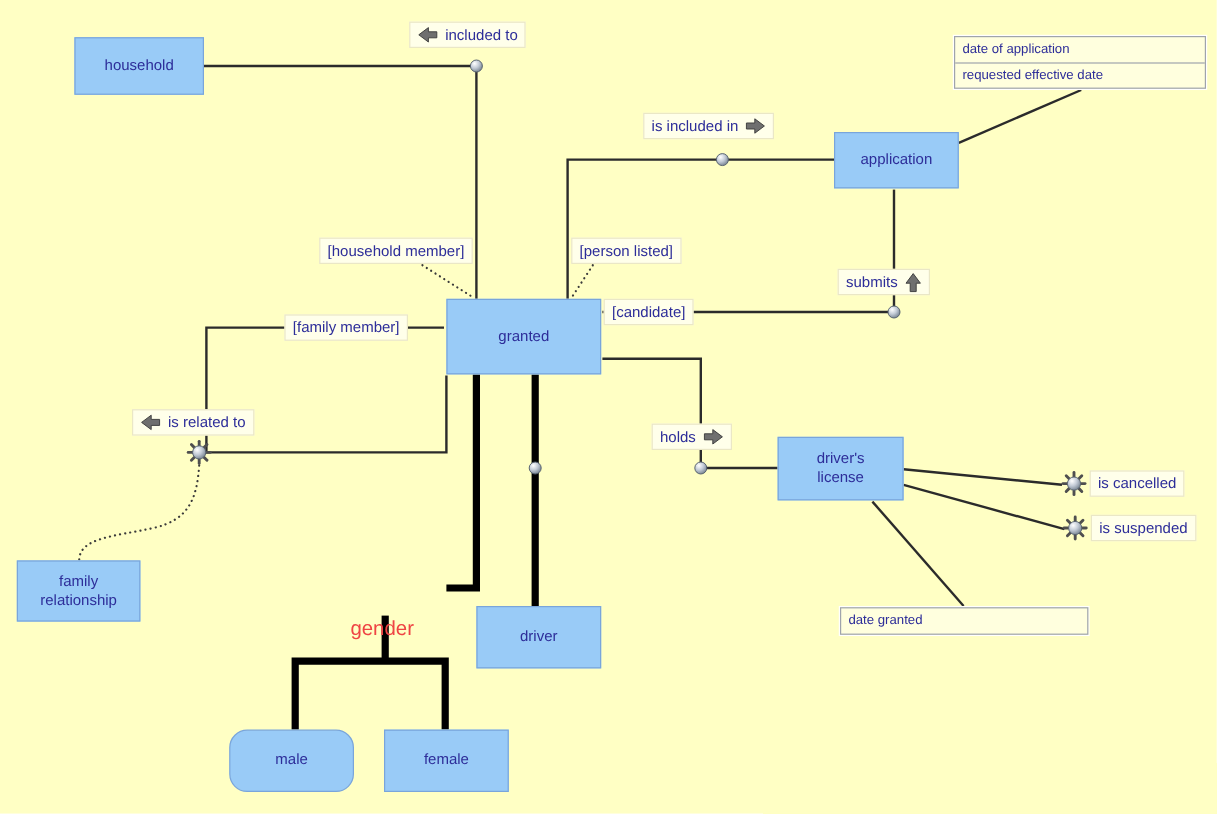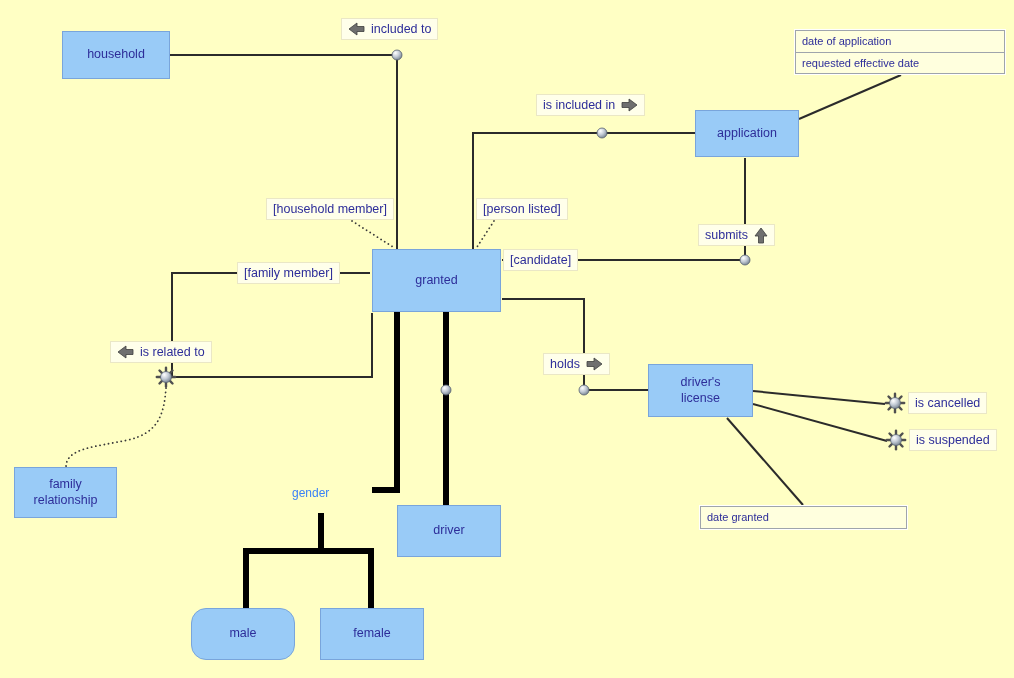"gender" .plainlabel { color: #3b82f6 -> #ef4444; font-size: 12px -> 17px; margin-top: none -> 28px }
